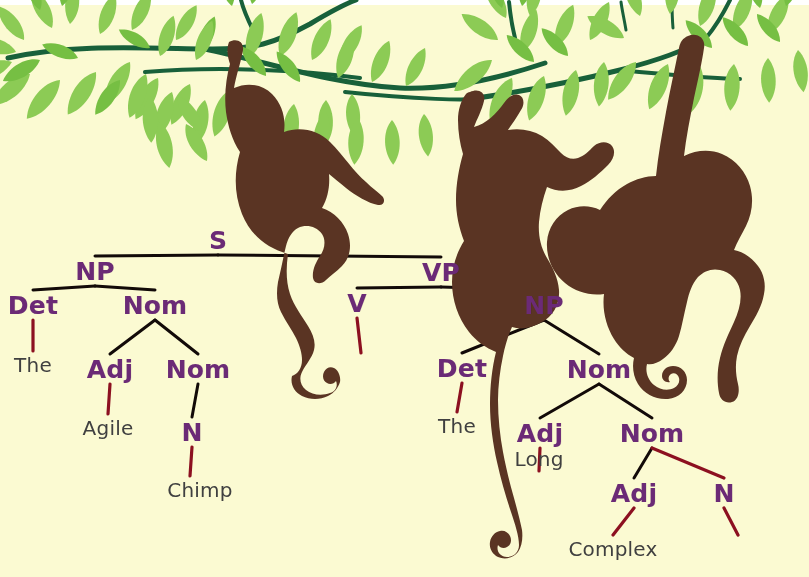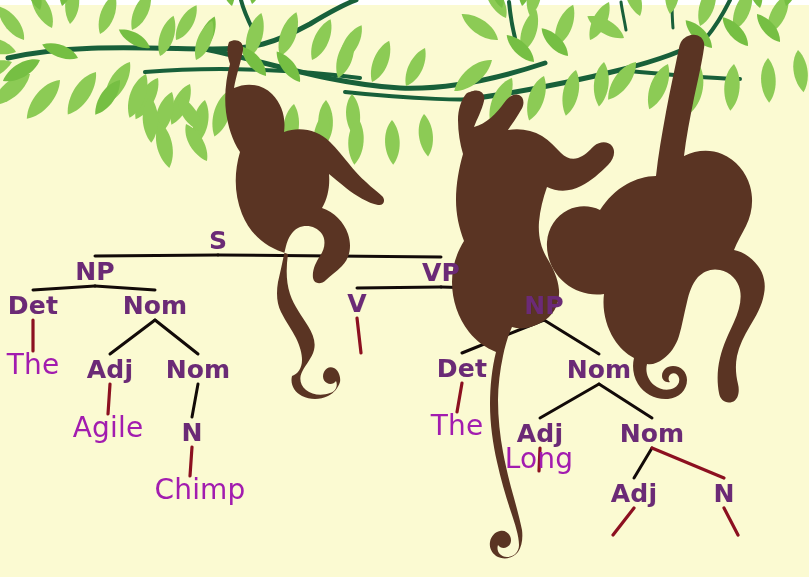"The" .term { color: #a21caf -> #404040; font-size: 28px -> 20px }
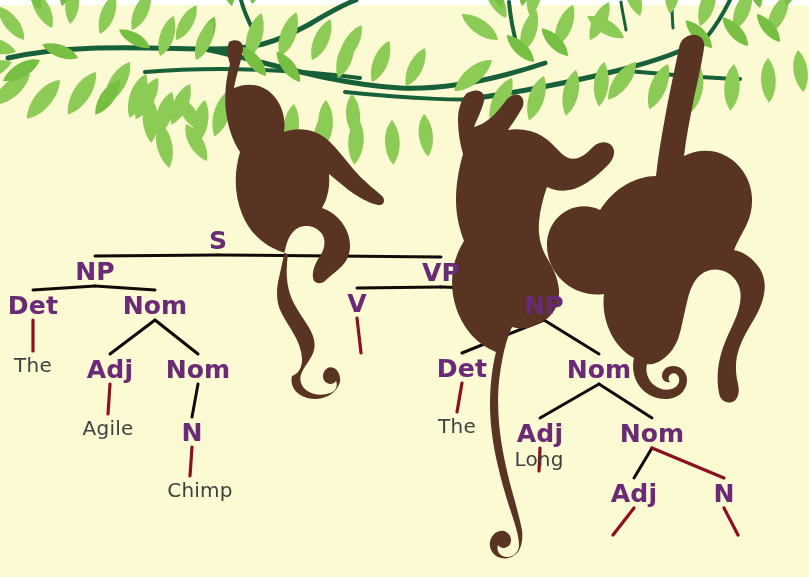"Complex" div.node { html: none -> <div>Complex</div> }
